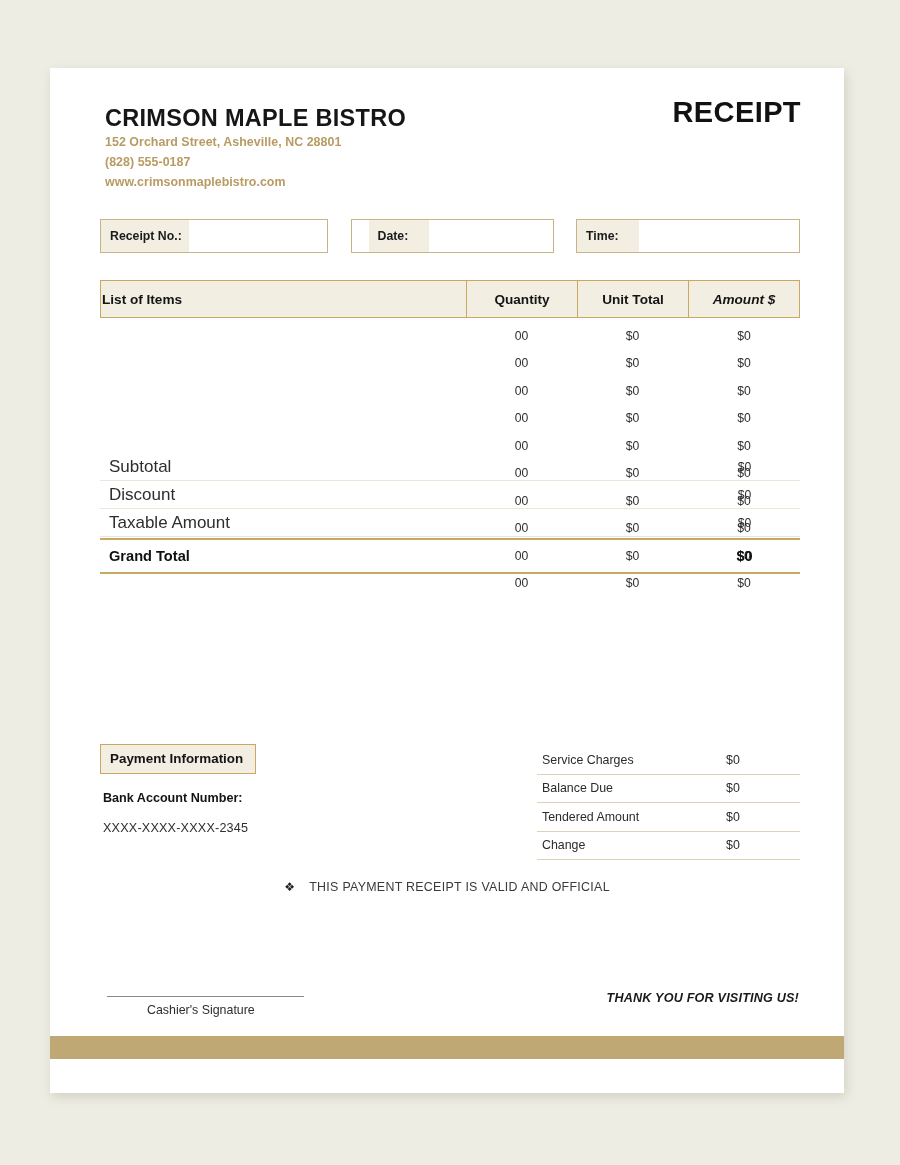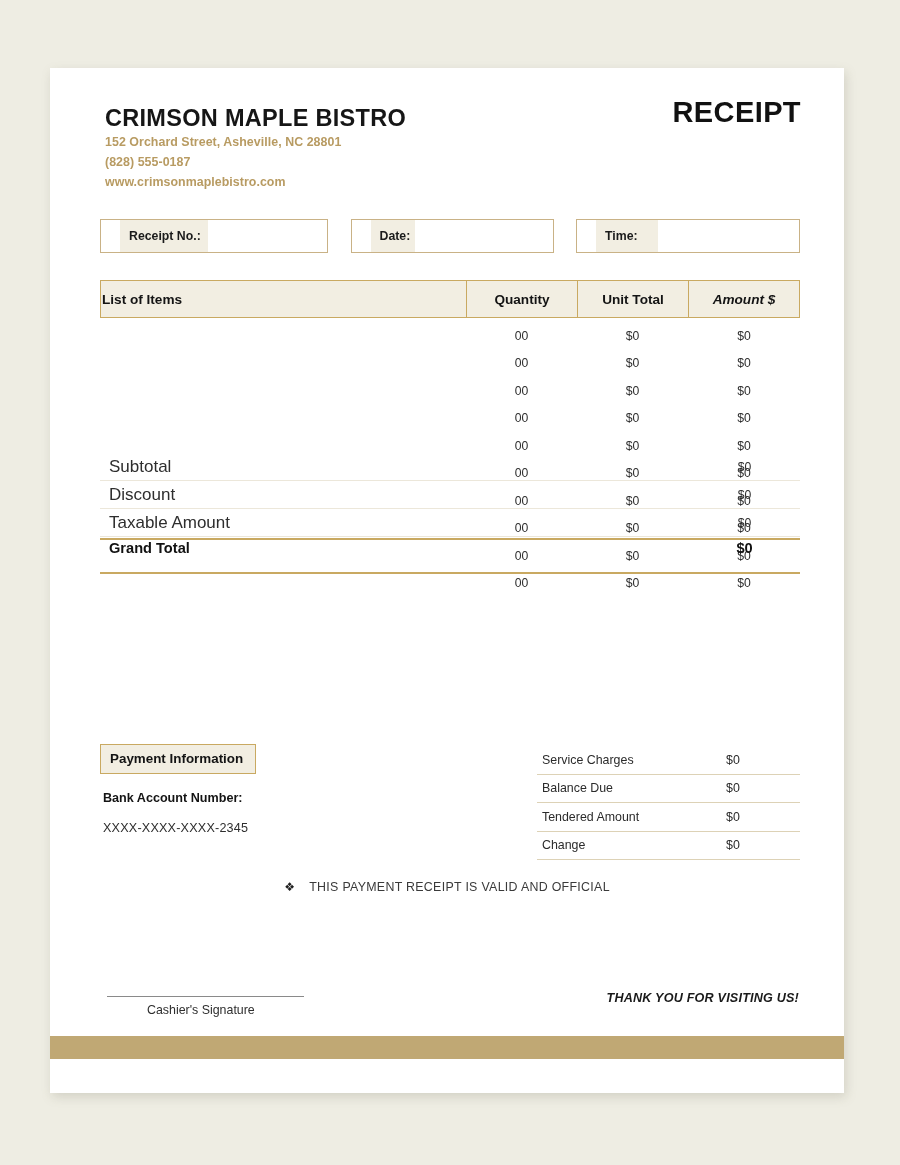"Receipt No.:" .meta-field { padding-left: 19px -> none }
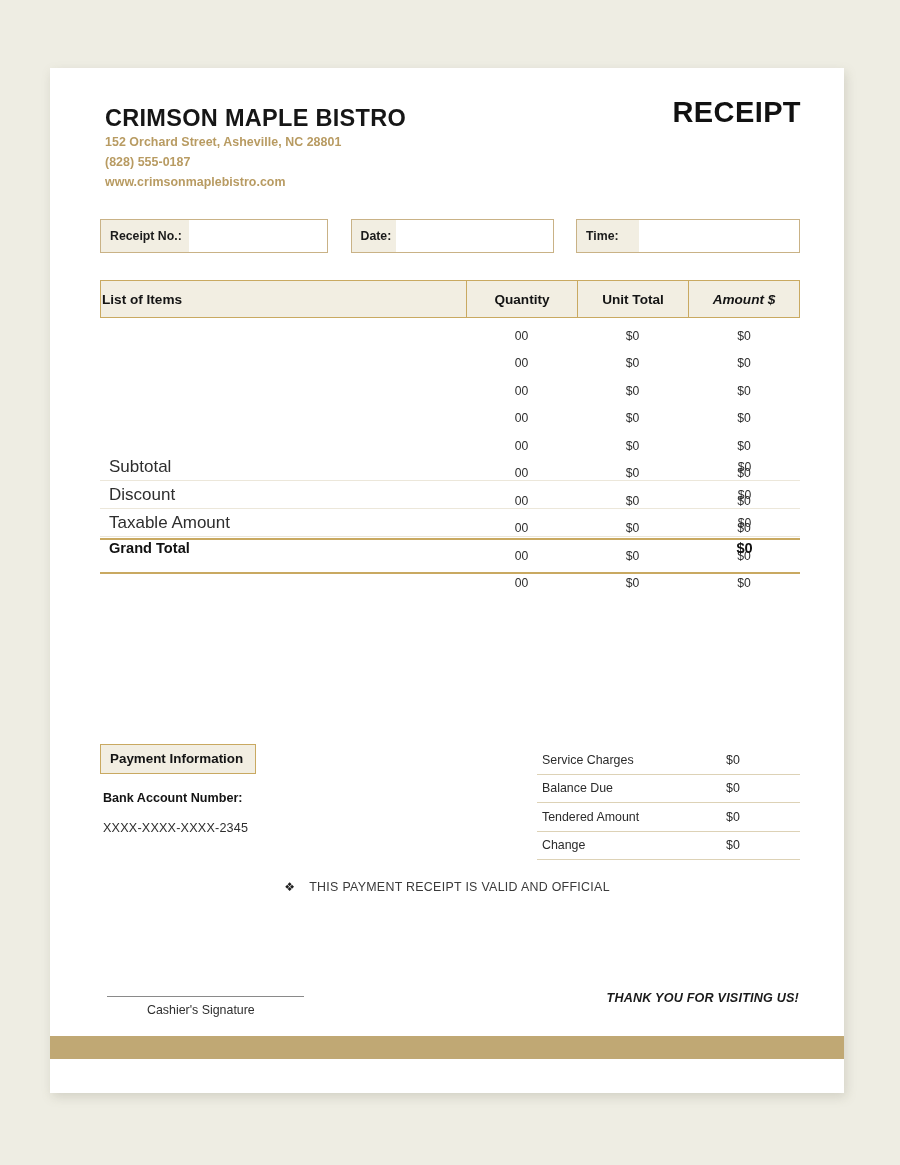"Date:" .meta-field.mf-date .meta-label { margin-left: none -> 17px; width: 44px -> 60px }
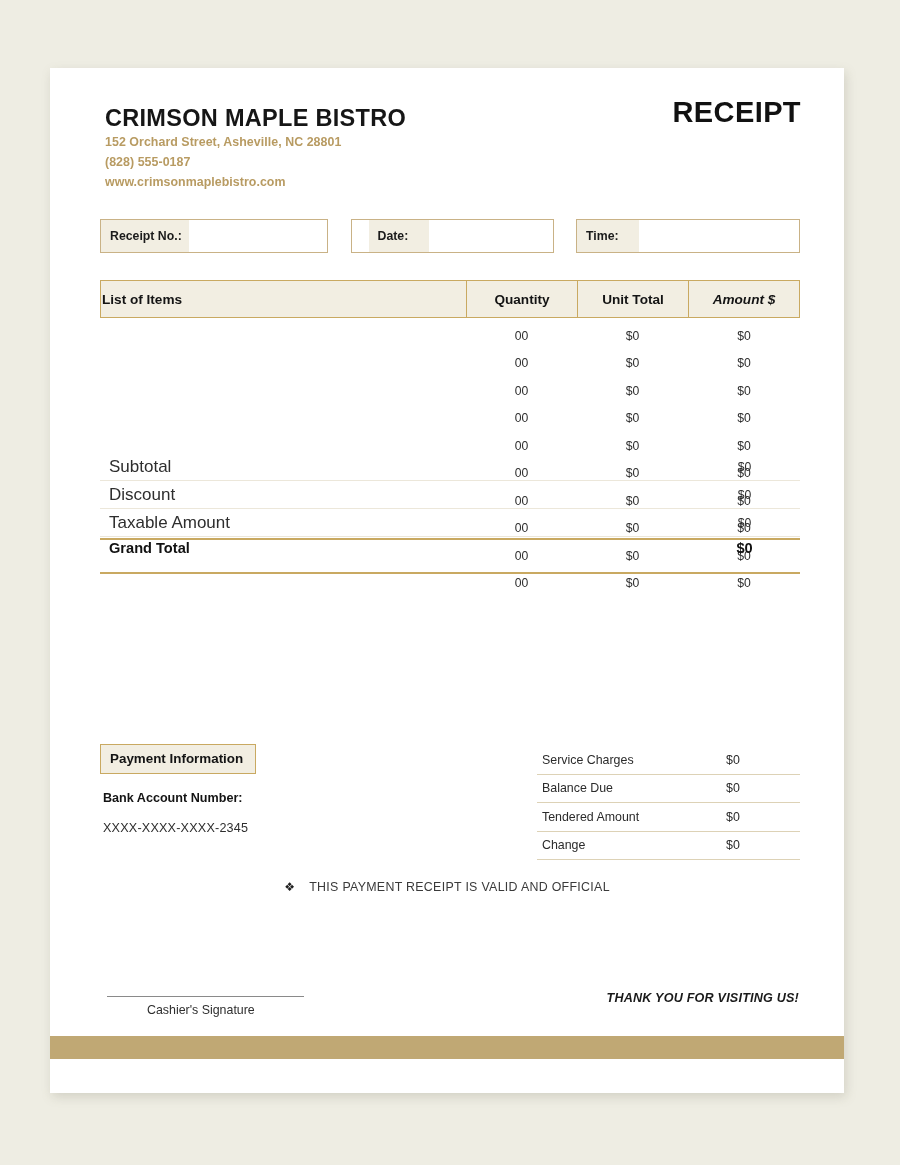"Grand Total" .grand-row { align-items: flex-start -> center }
